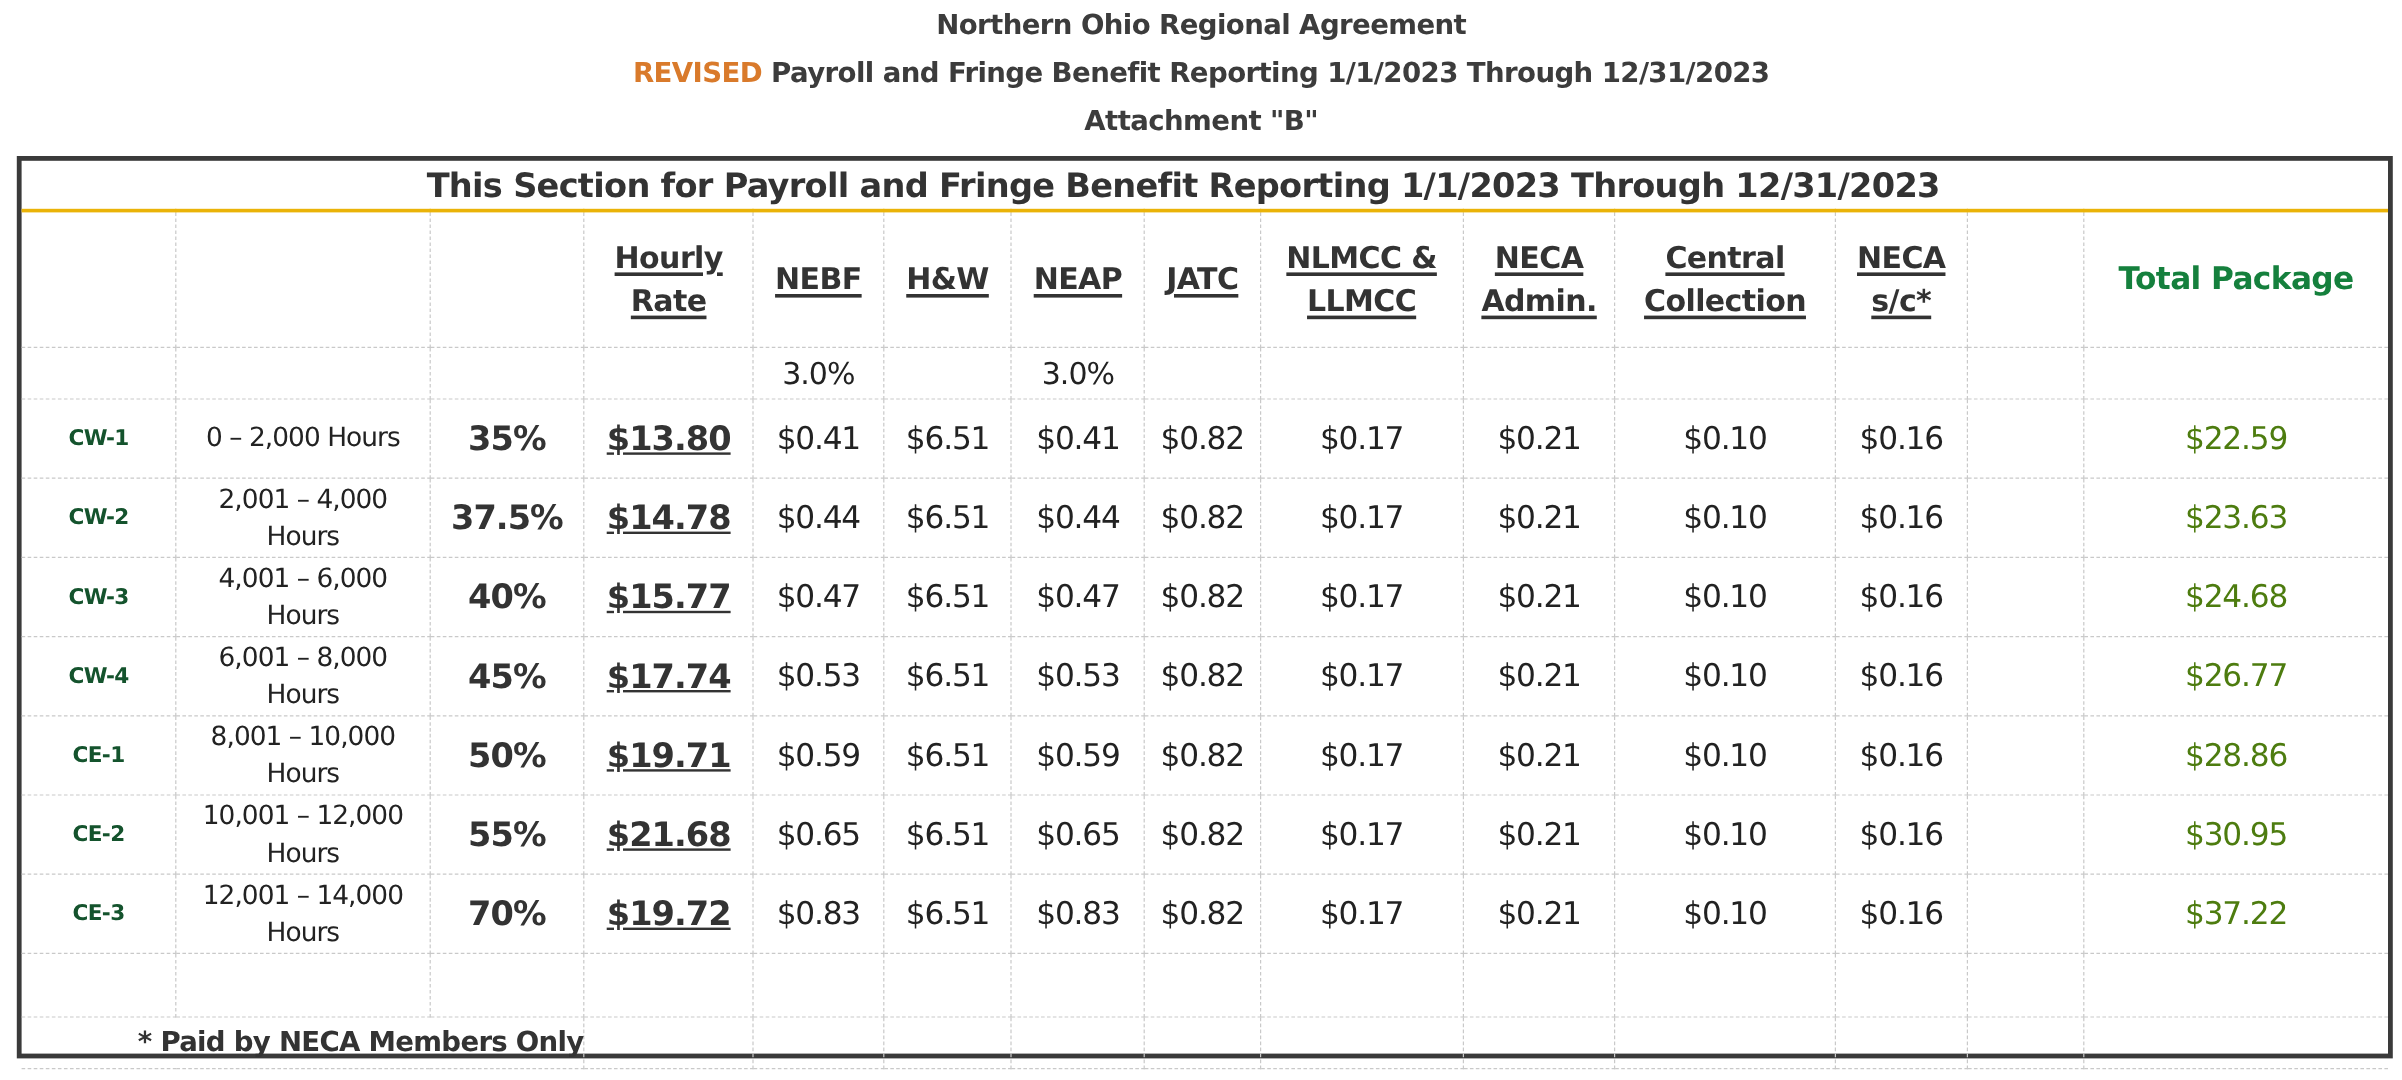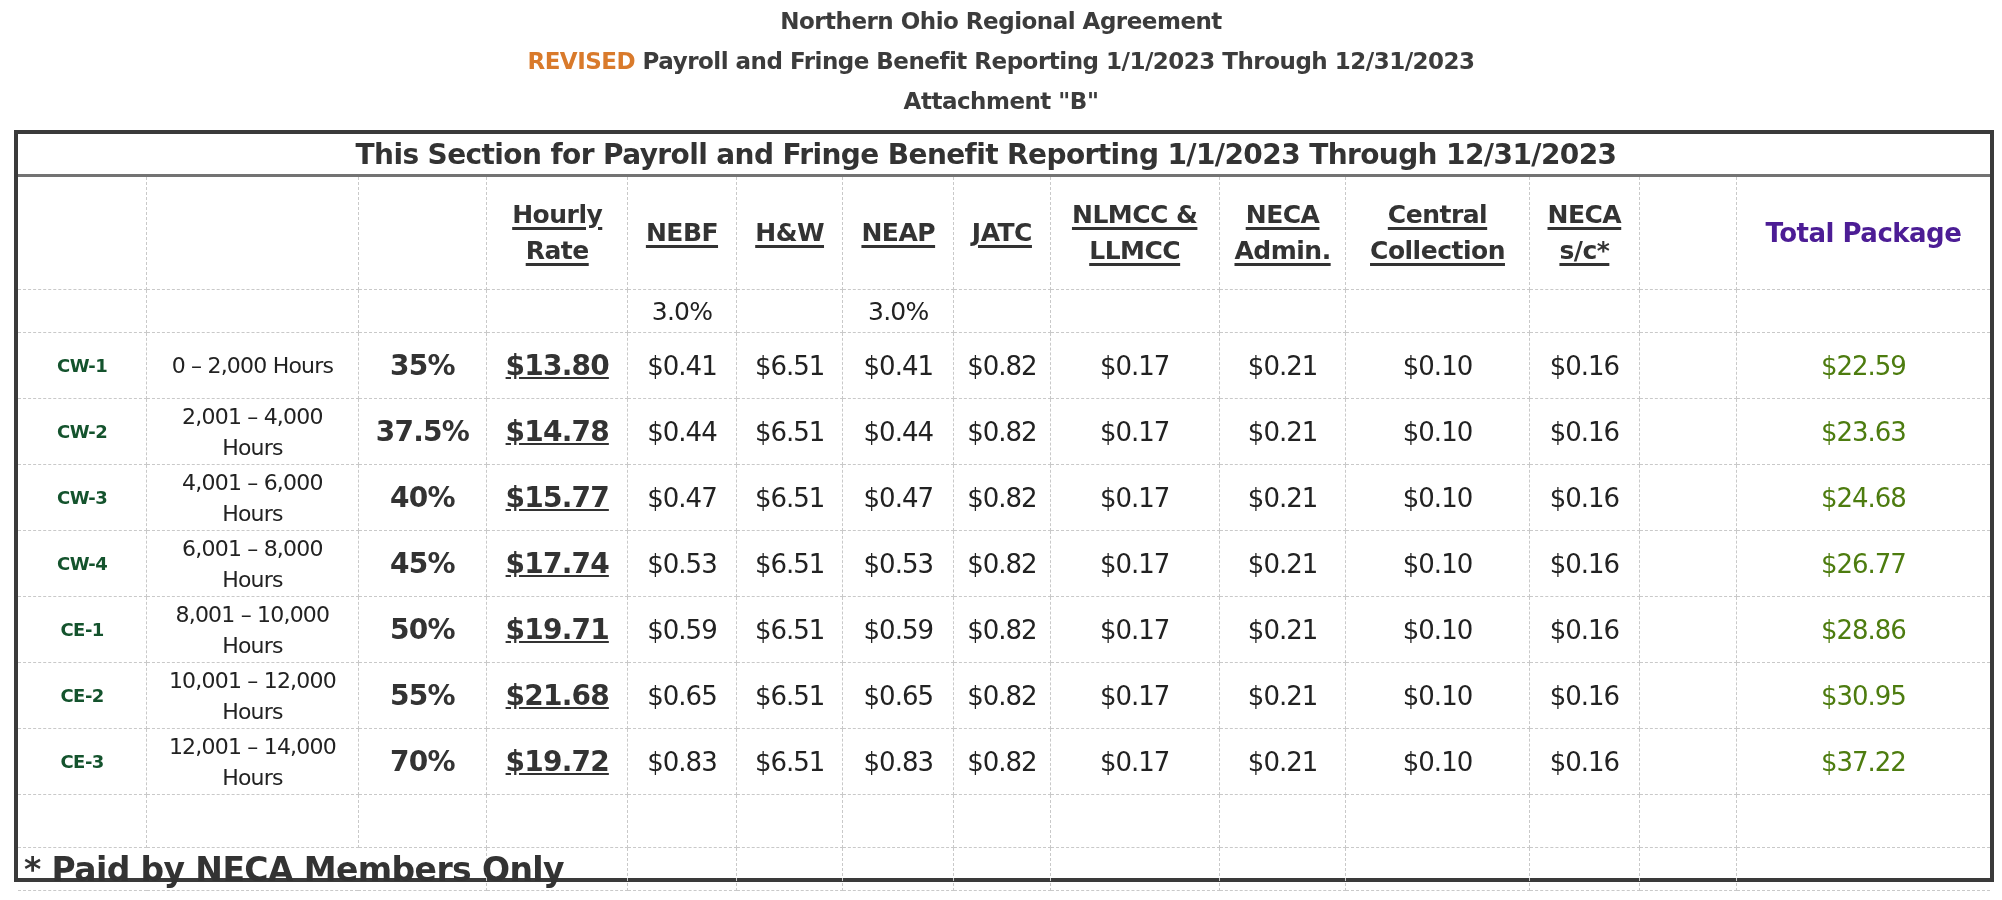"This Section for Payroll and" .section-row td { border-bottom: 3px solid #737373 -> 3px solid #eab308 }
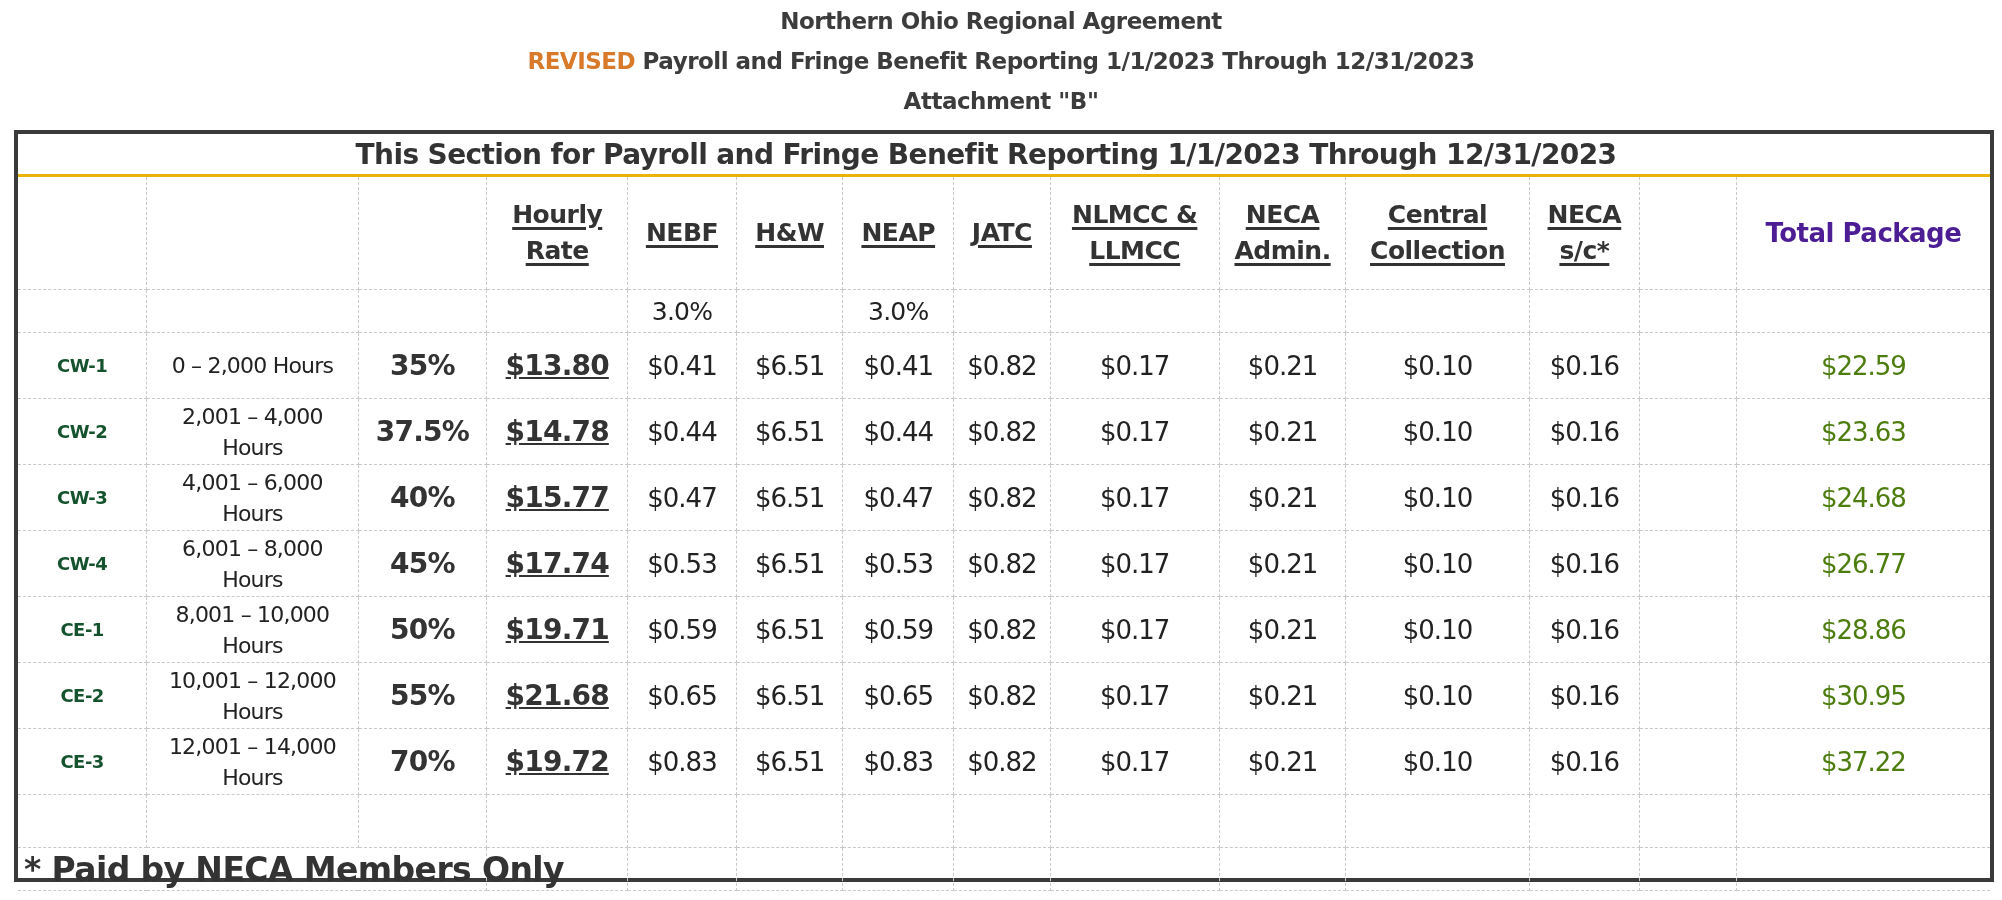"Total Package" .total-head { color: #4c1d95 -> #15803d }
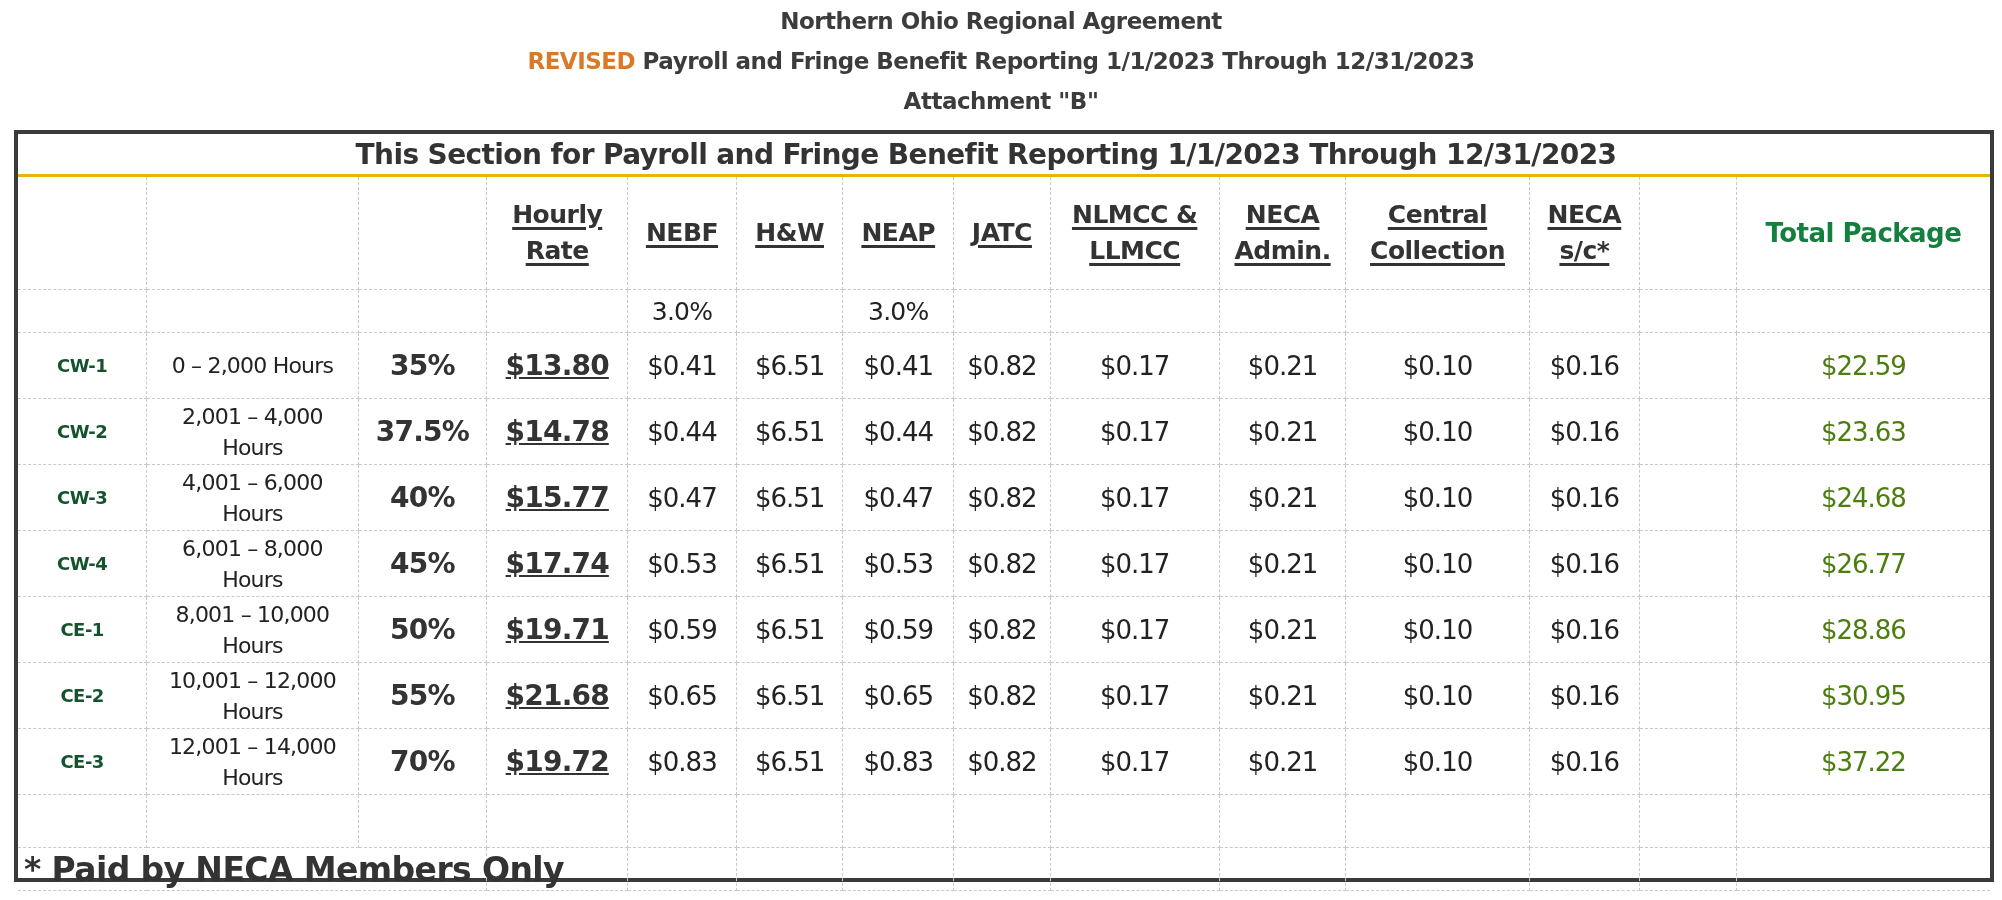"* Paid by NECA Members" .footnote { font-size: 33px -> 23px; text-align: center -> right }
